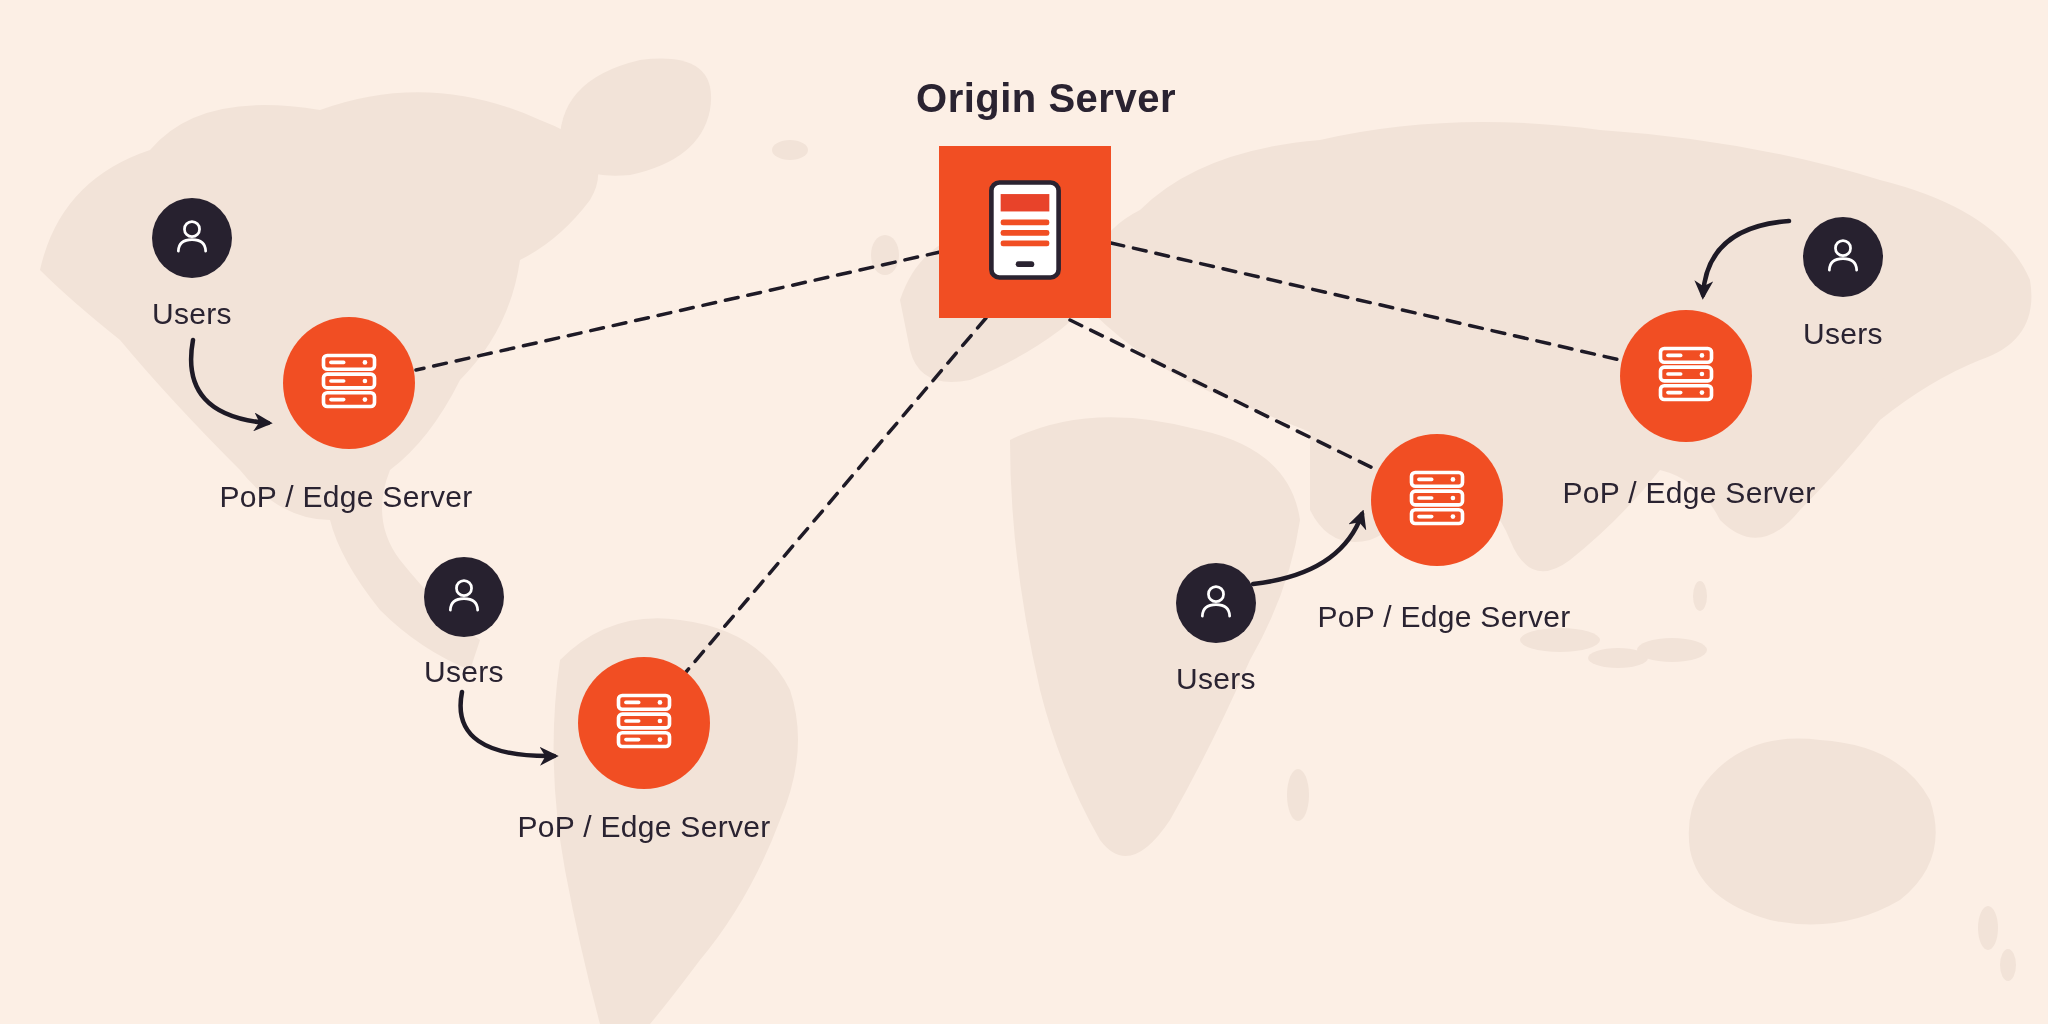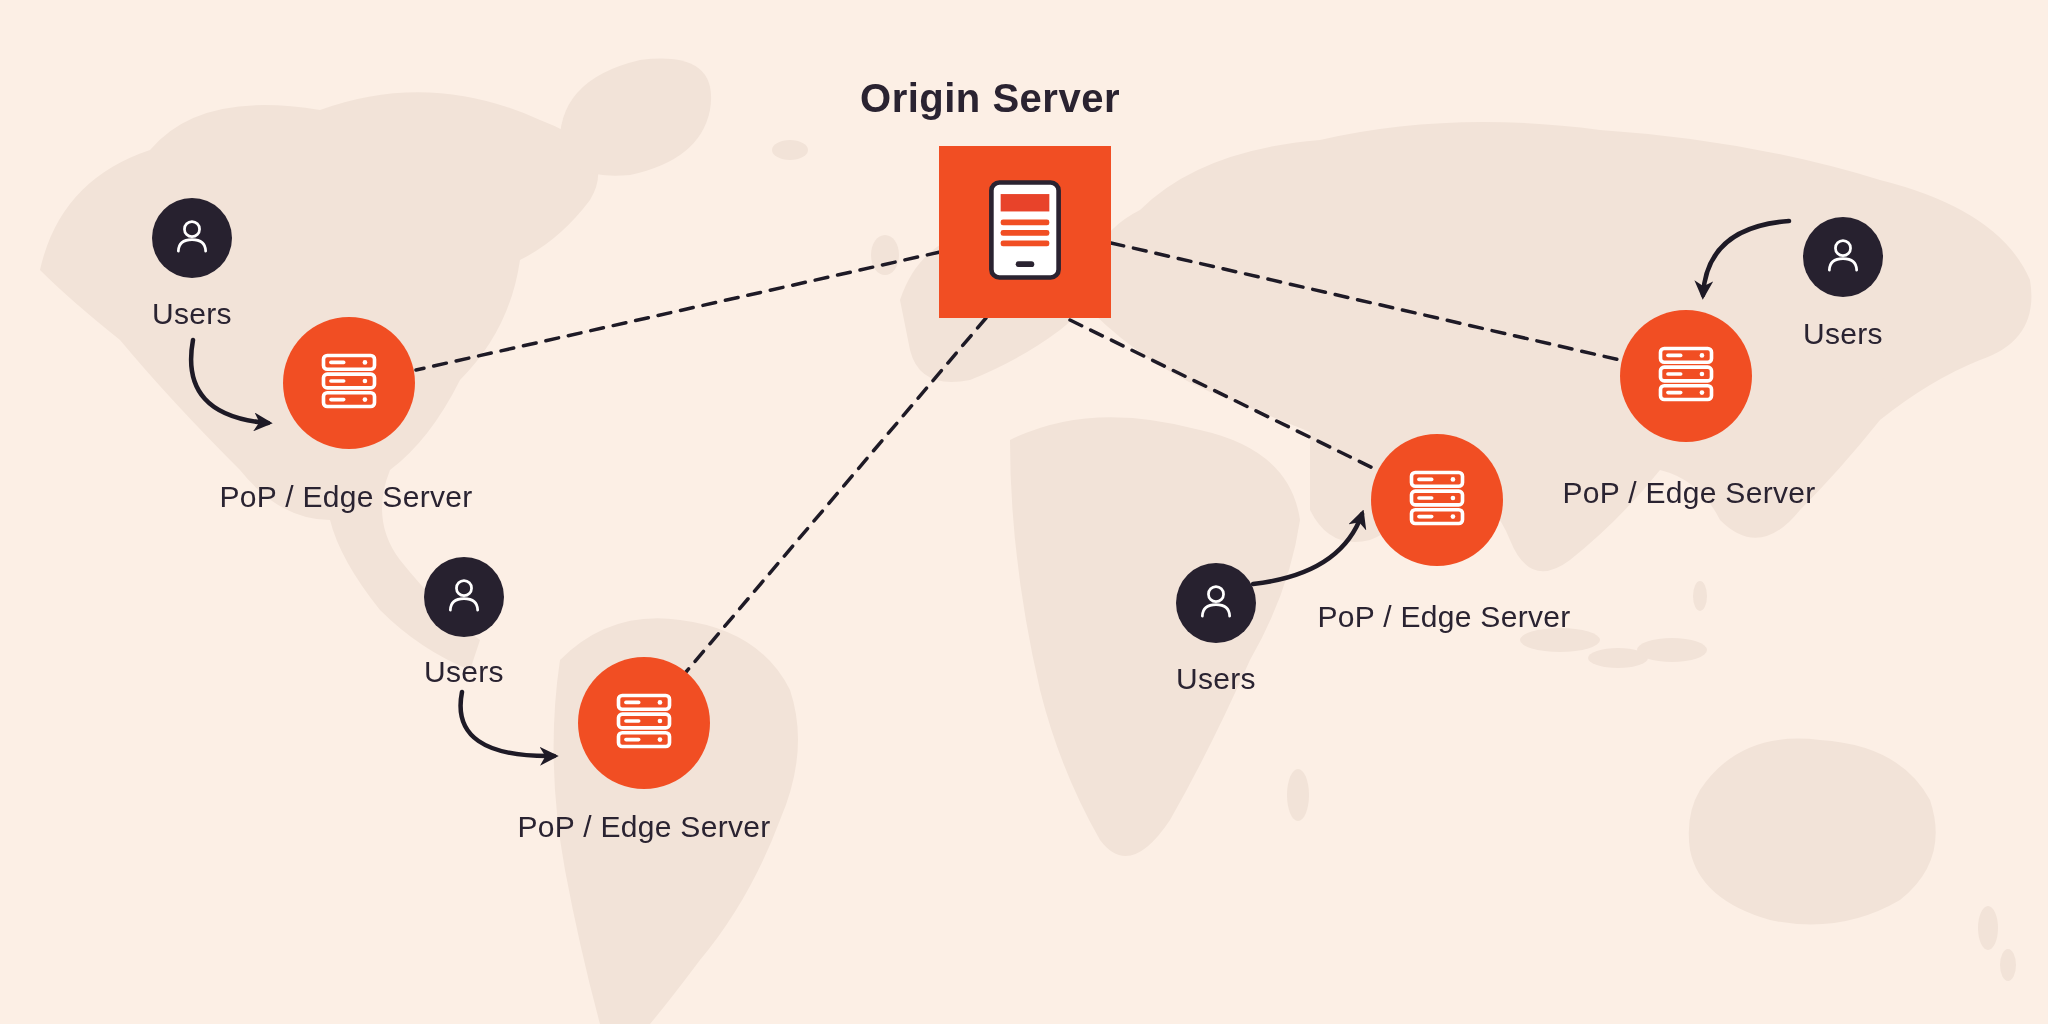"Origin Server" div.node-label { left: 990px -> 1046px }
